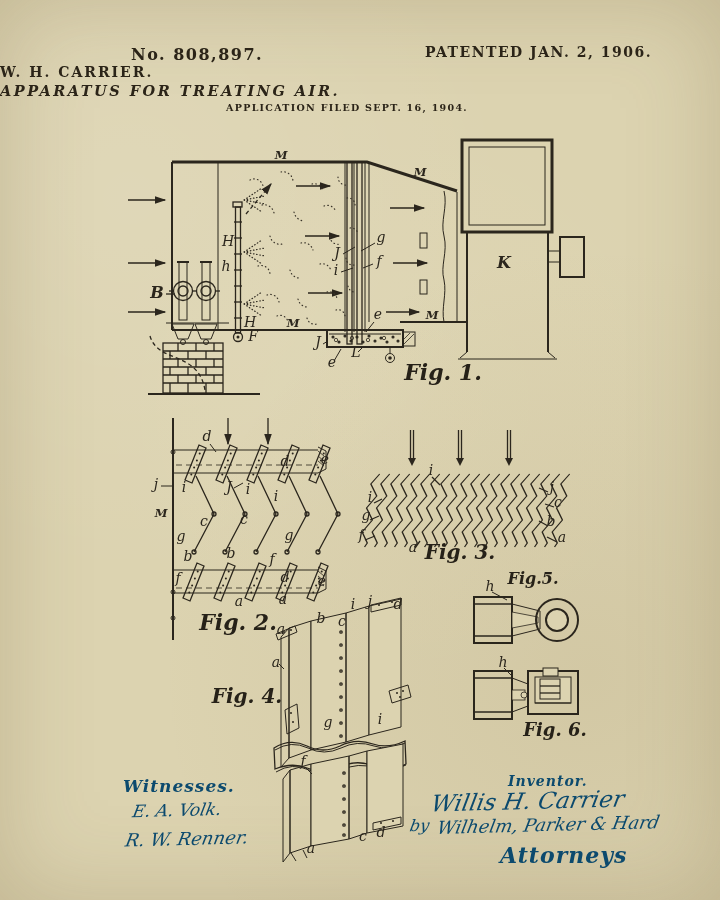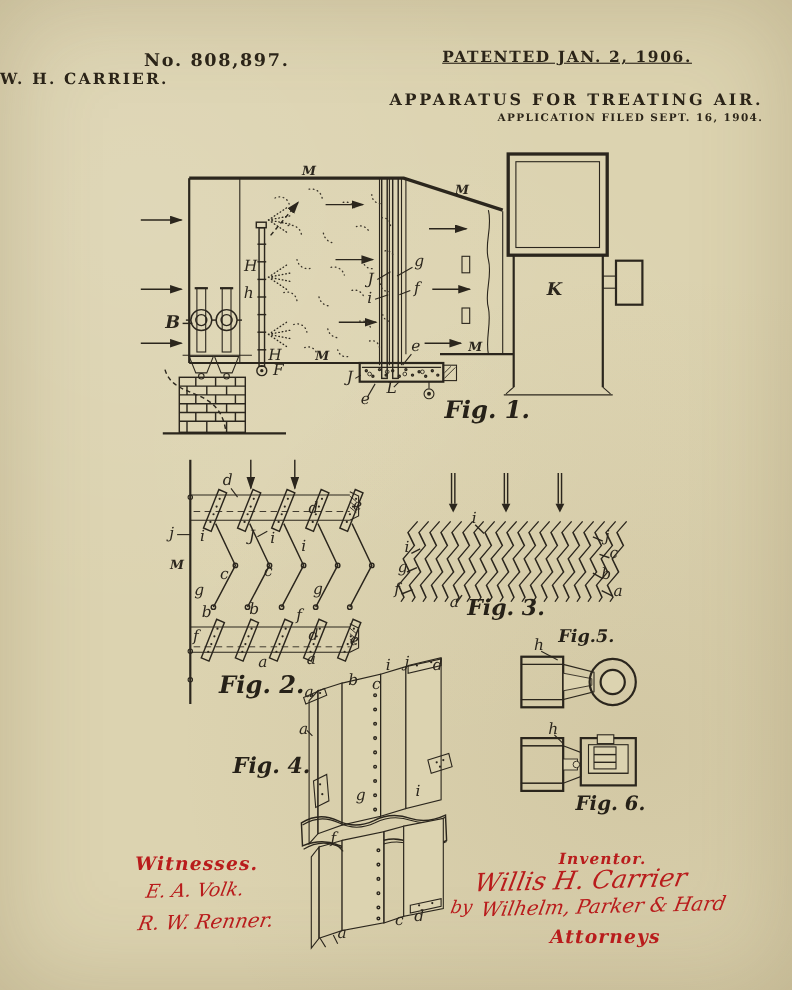"PATENTED JAN. 2, 1906." #patent-date { left: 402px -> 425px; text-decoration: underline -> none }
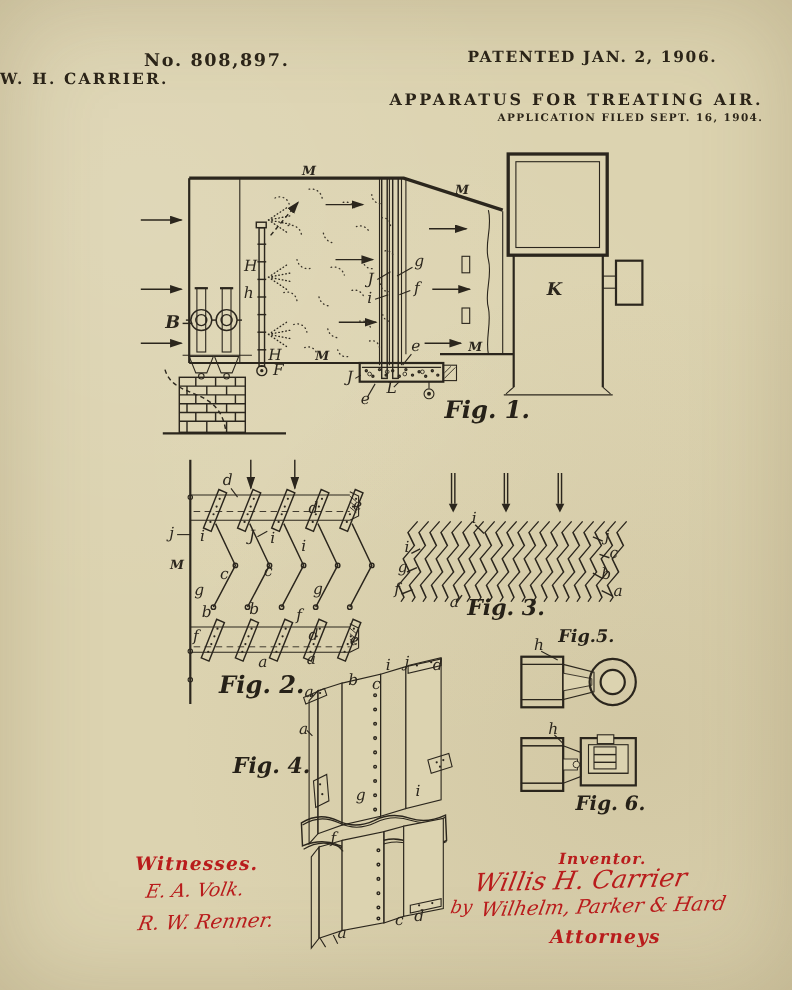"APPARATUS FOR TREATING AIR." #doc-title { font-style: none -> italic; text-align: right -> left }
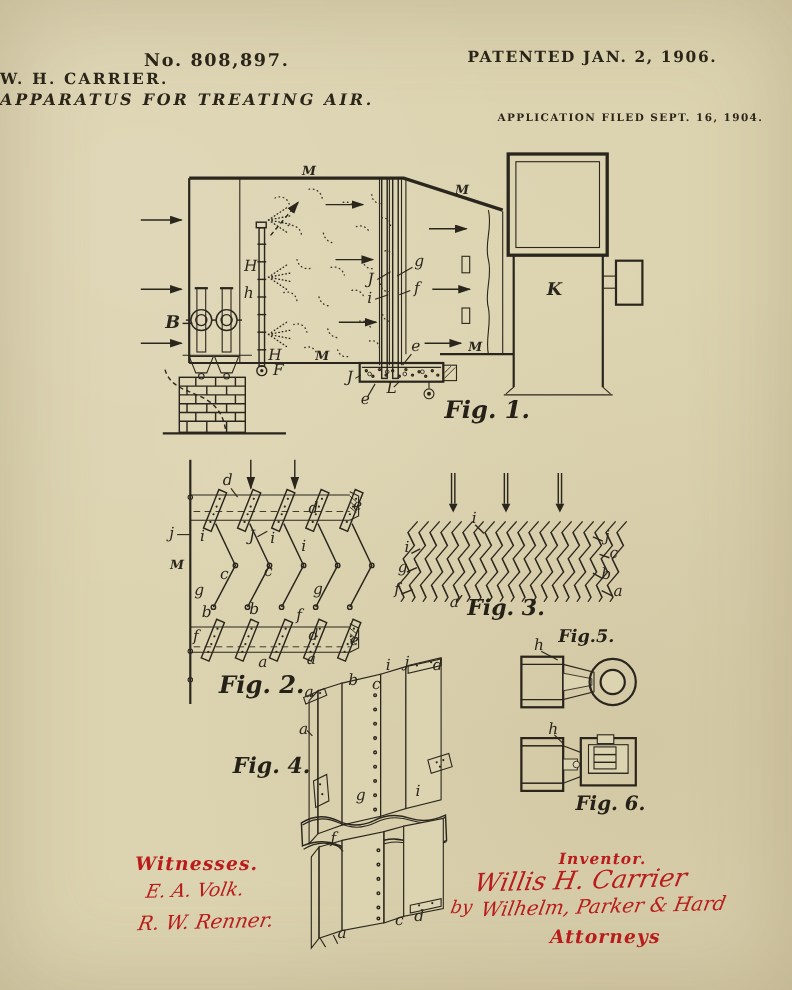"APPLICATION FILED SEPT. 16, 1904." #application-line { text-align: right -> center }
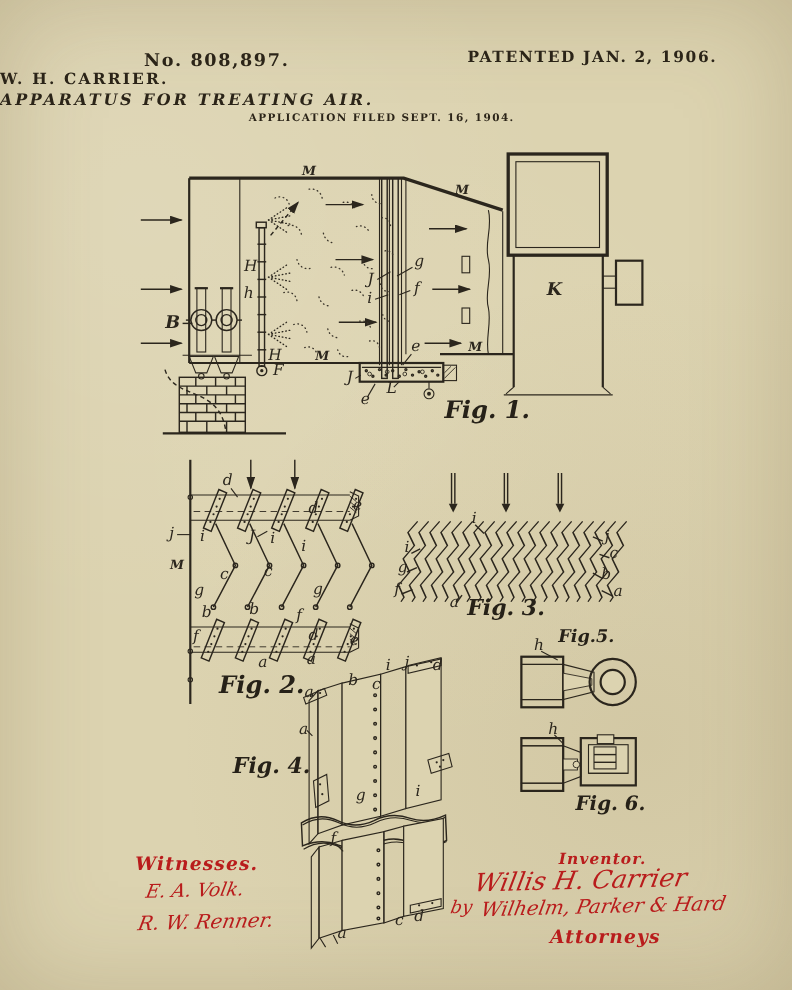"Witnesses." .sig { color: #b91c1c -> #0c4a6e }
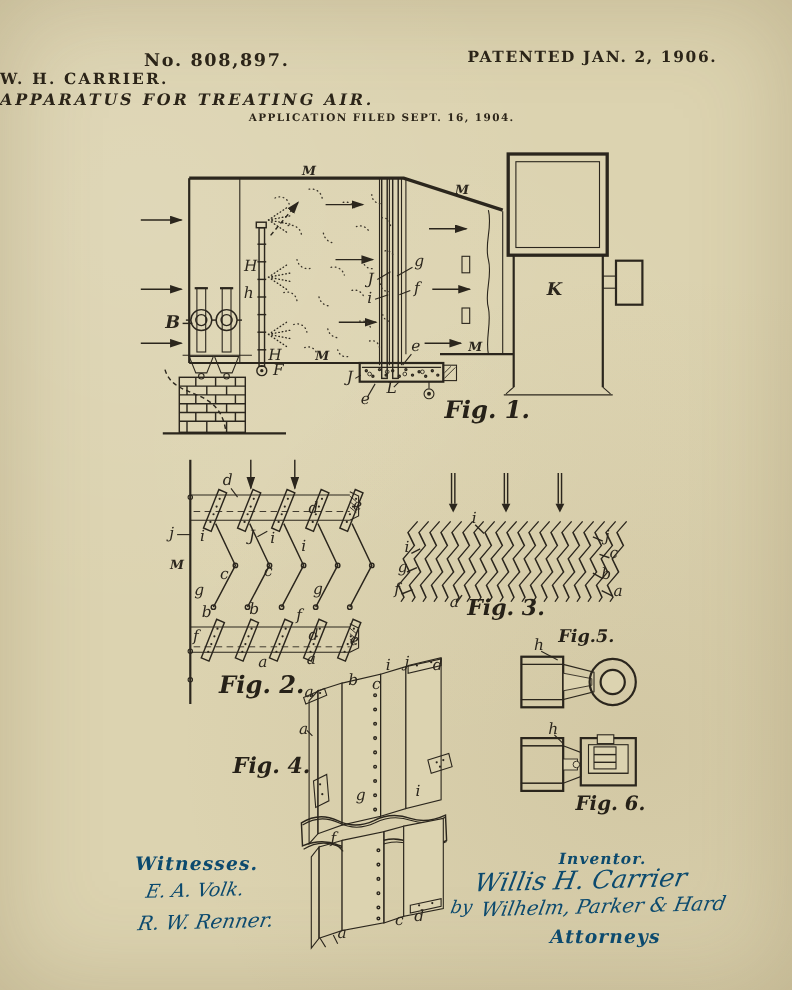"Attorneys" div.sig { font-size: 17px -> 22px }
